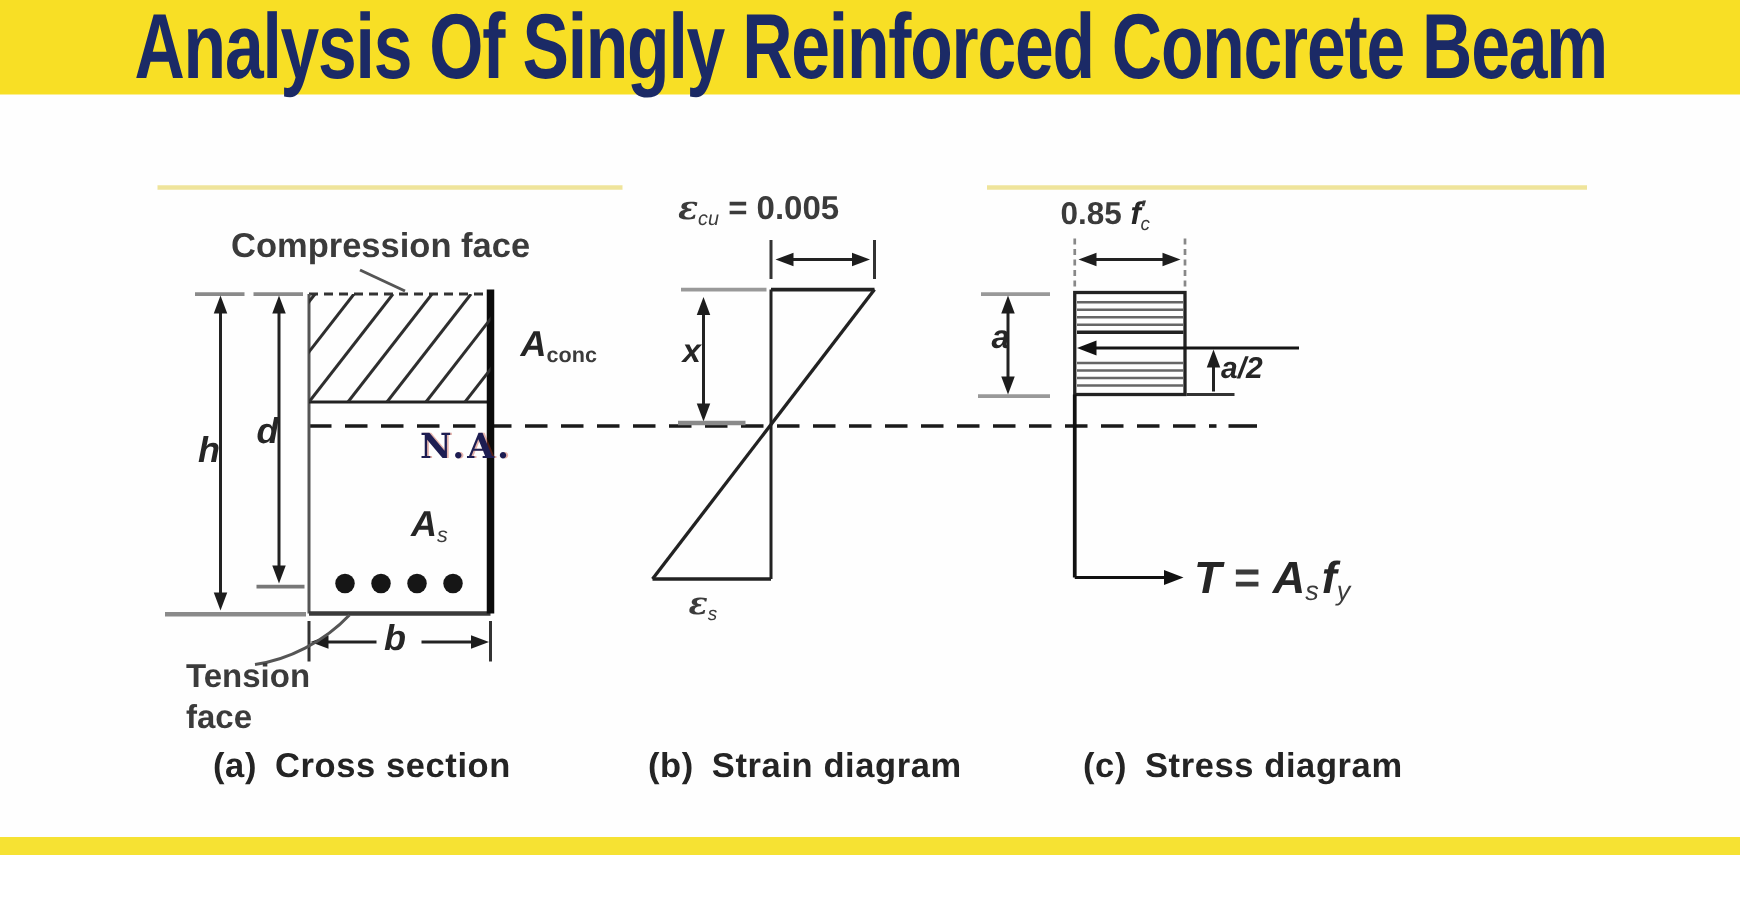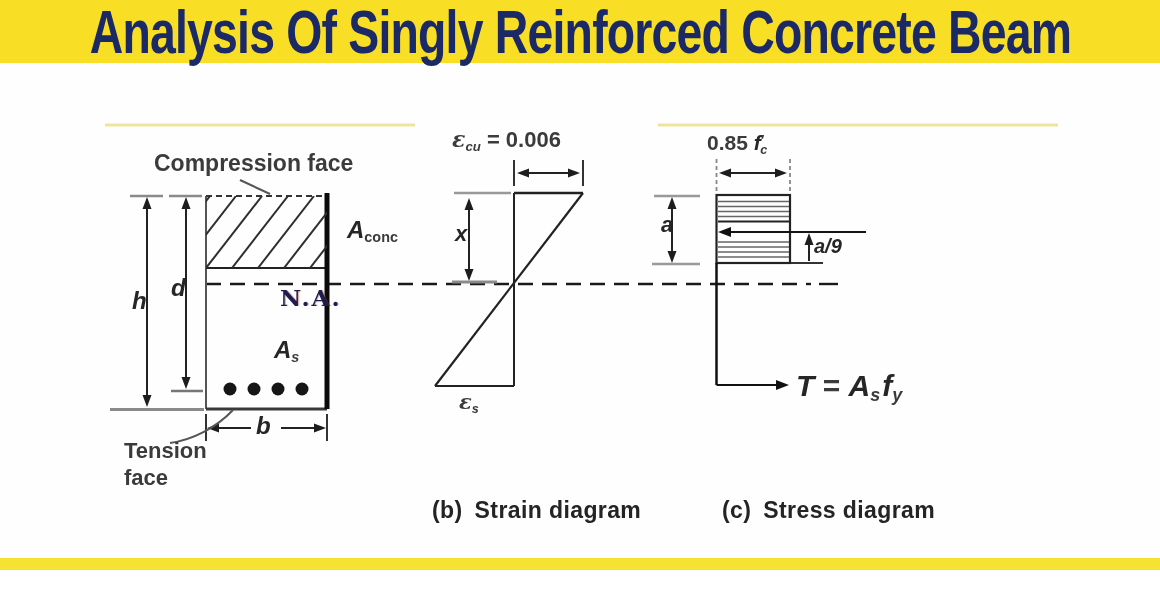"cu" .sbi { font-weight: 700 -> 400 }
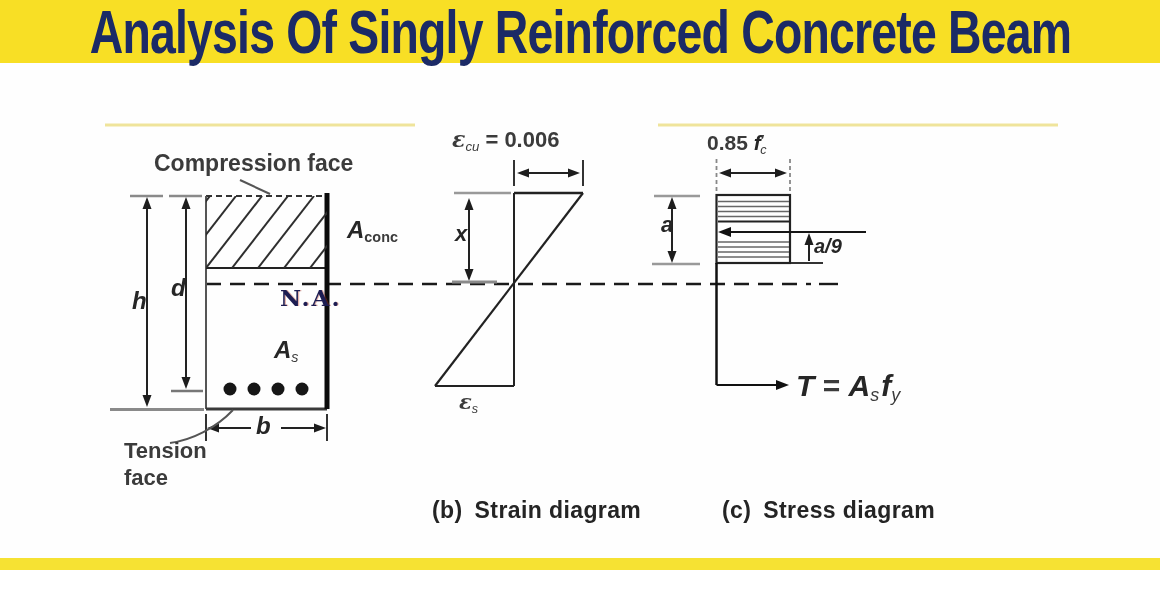"= 0.006" span { text: 0.006 -> 0.005 }
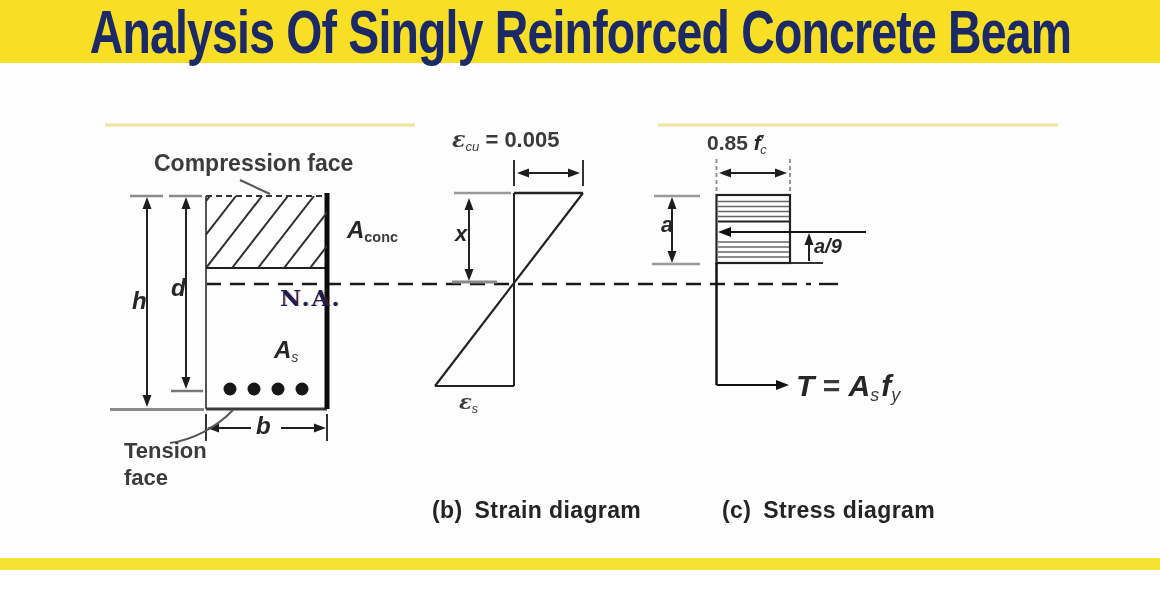"a/9" div.lbl { text: a/9 -> a/2 }
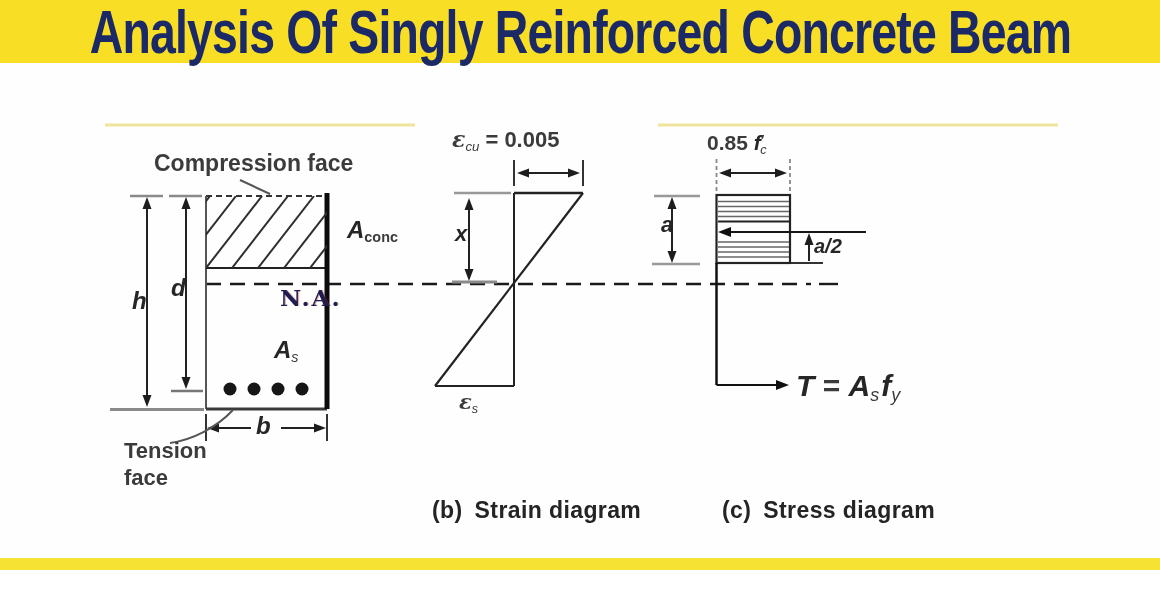"(a) Cross section" div.caption { html: none -> <div><span>(a)</span><span>Cross section</span></div> }
